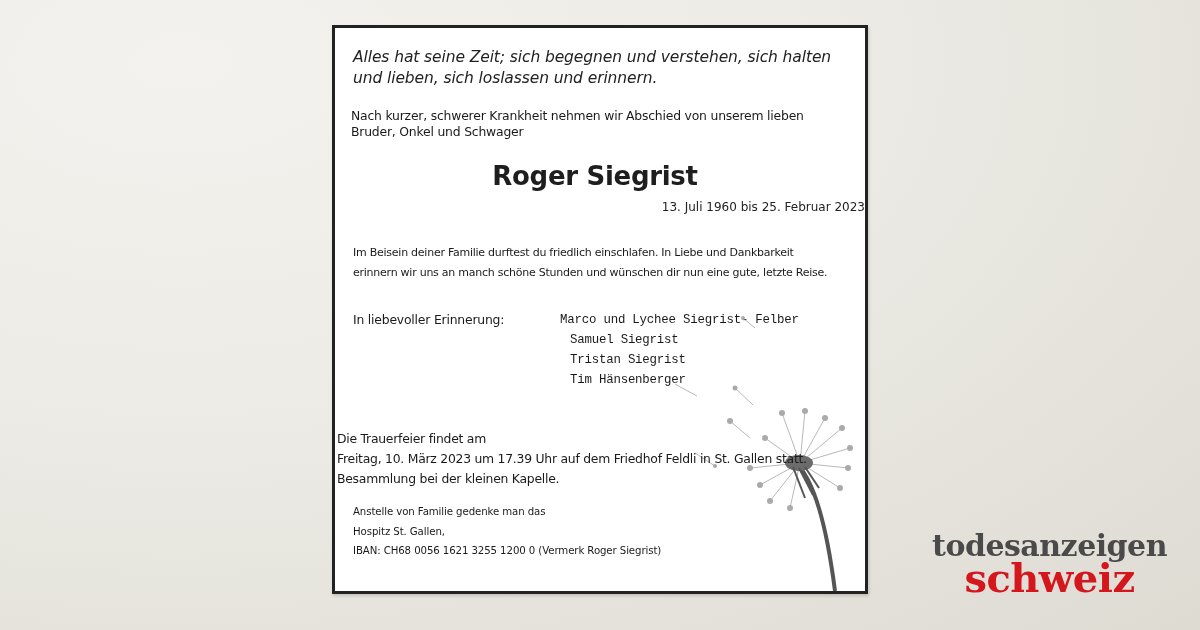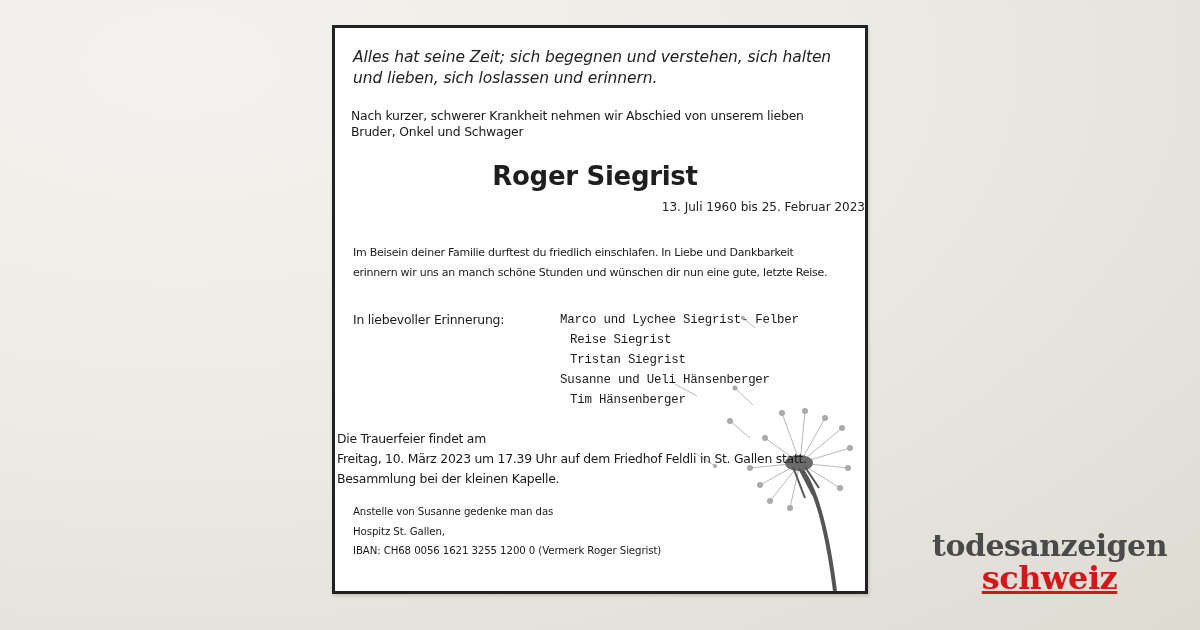"Reise Siegrist" div.indent { text: Reise -> Samuel }
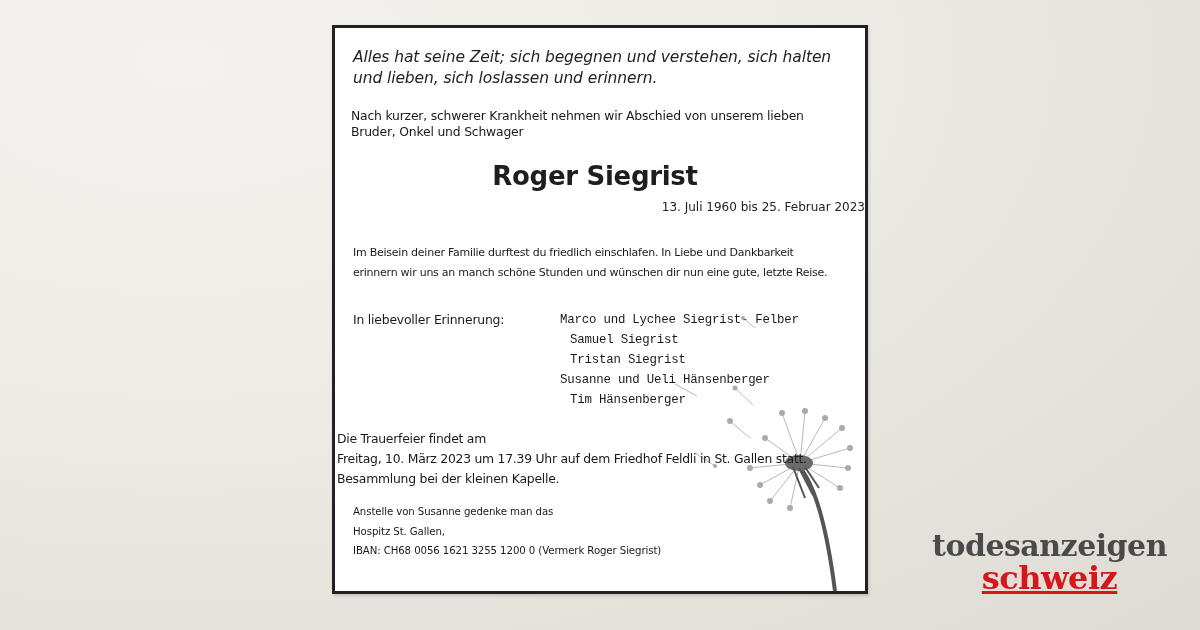"Susanne und Ueli Hänsenberger" div { html: <div>Susanne und Ueli Hänsenberger</div> -> none }
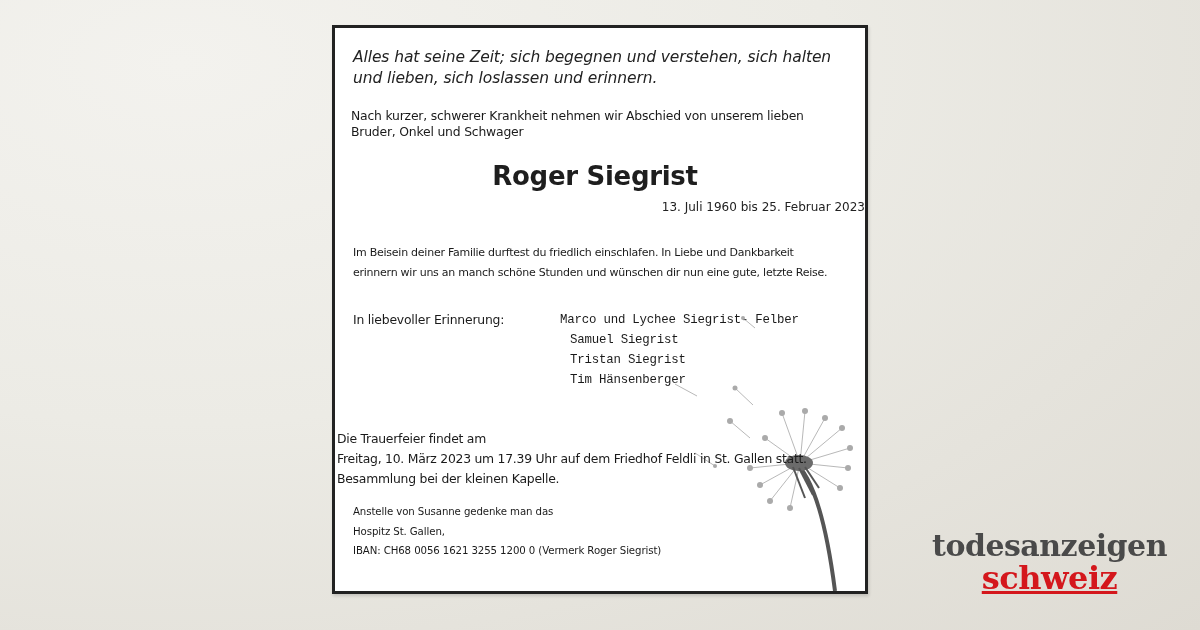"Anstelle von Susanne gedenke man" div { text: Susanne -> Familie }
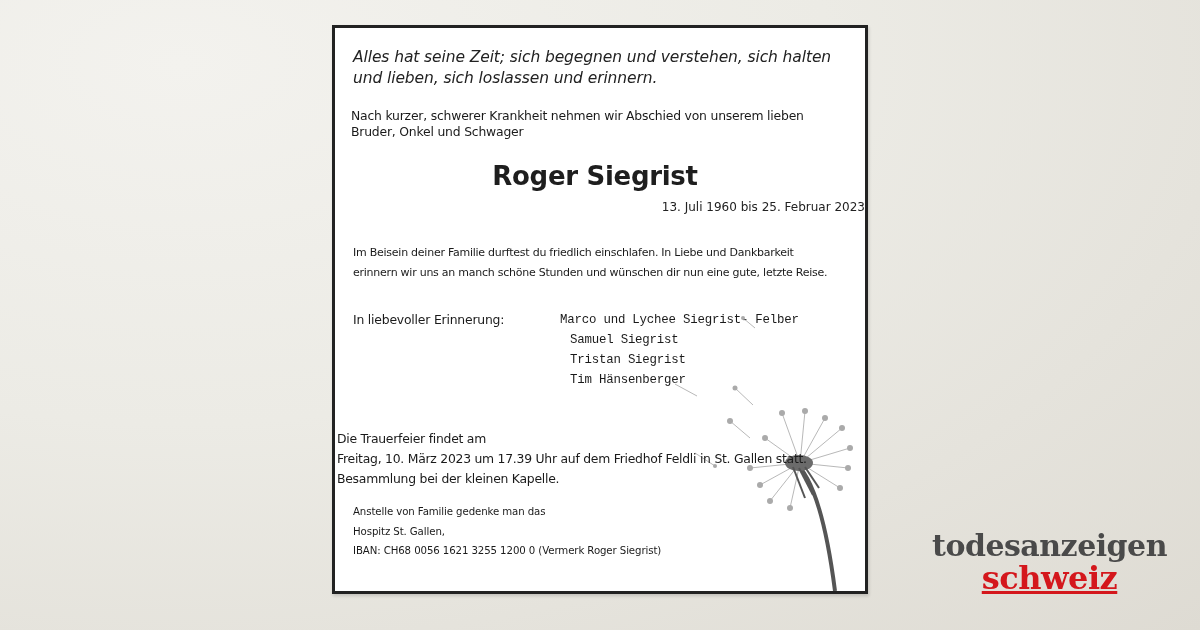"schweiz" .brand .bottom { font-size: 32px -> 40px; text-decoration: underline -> none }
